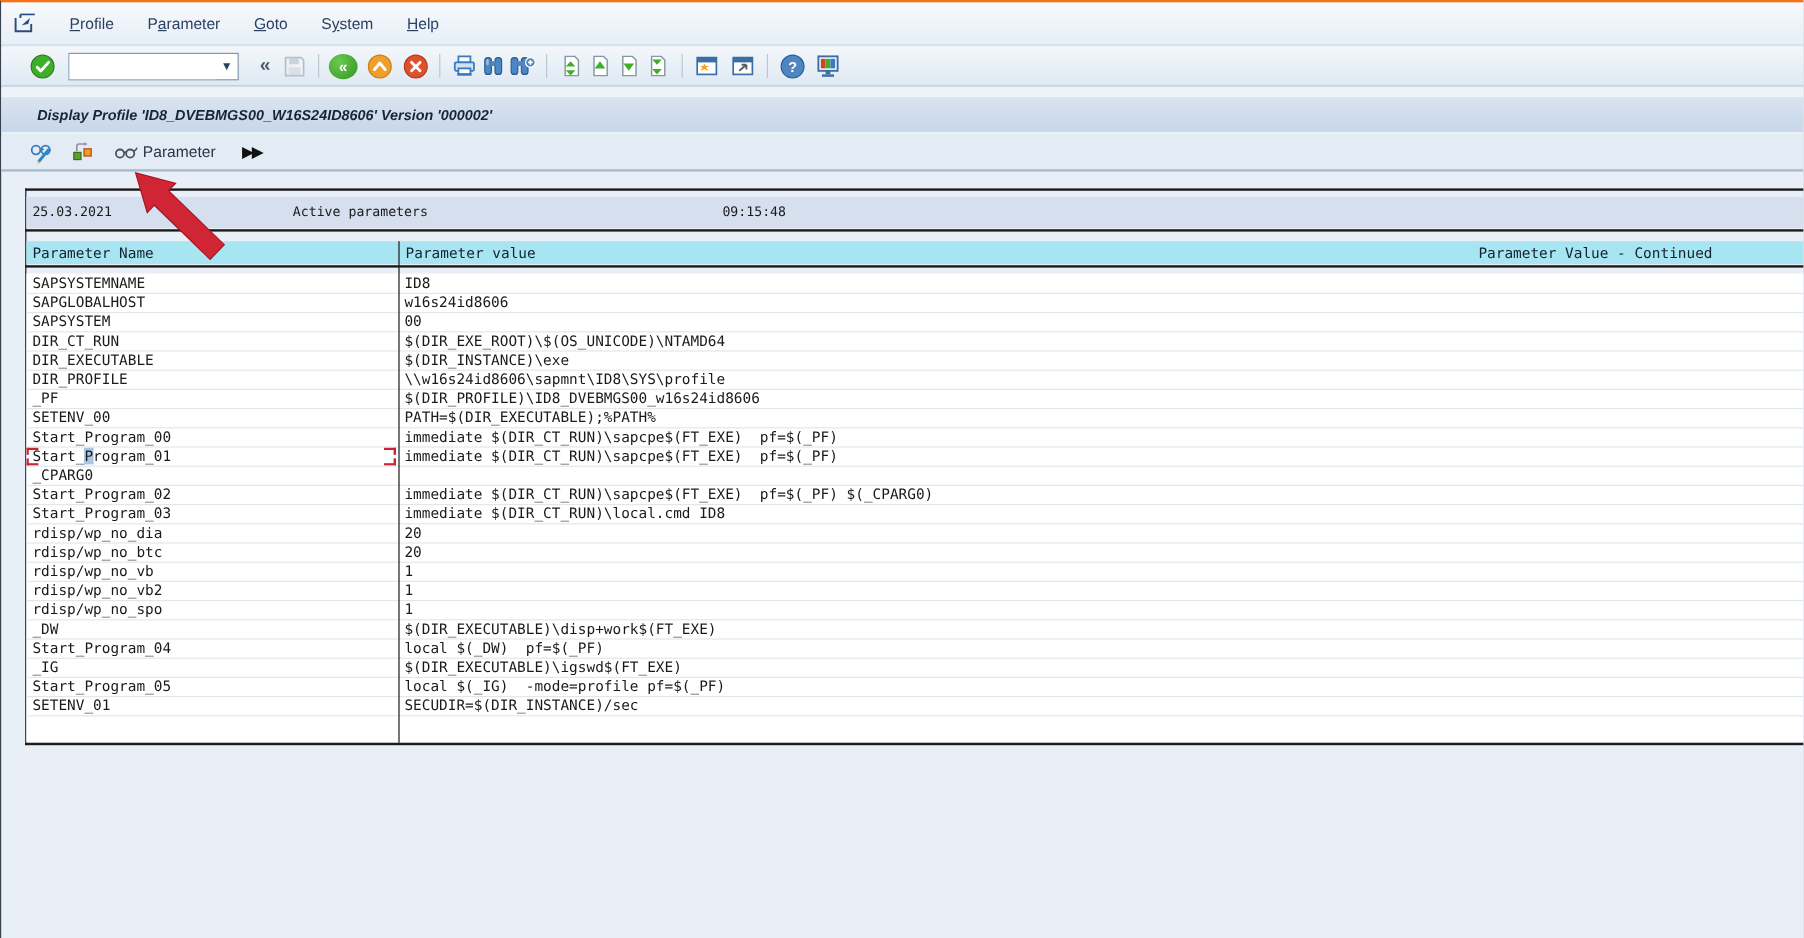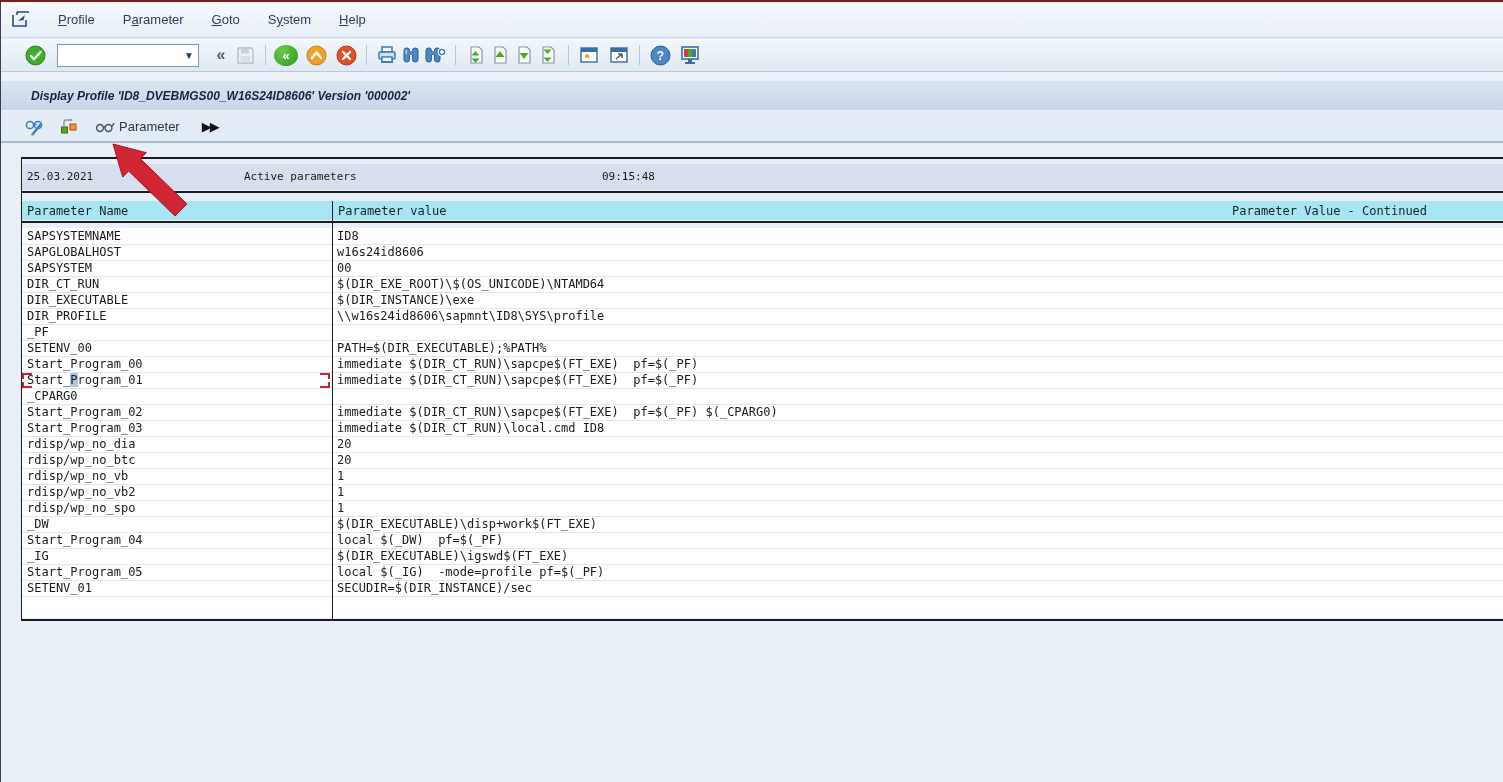"Profile" #screen { border-top: 2px solid #7f1d1d -> 2px solid #f97316 }
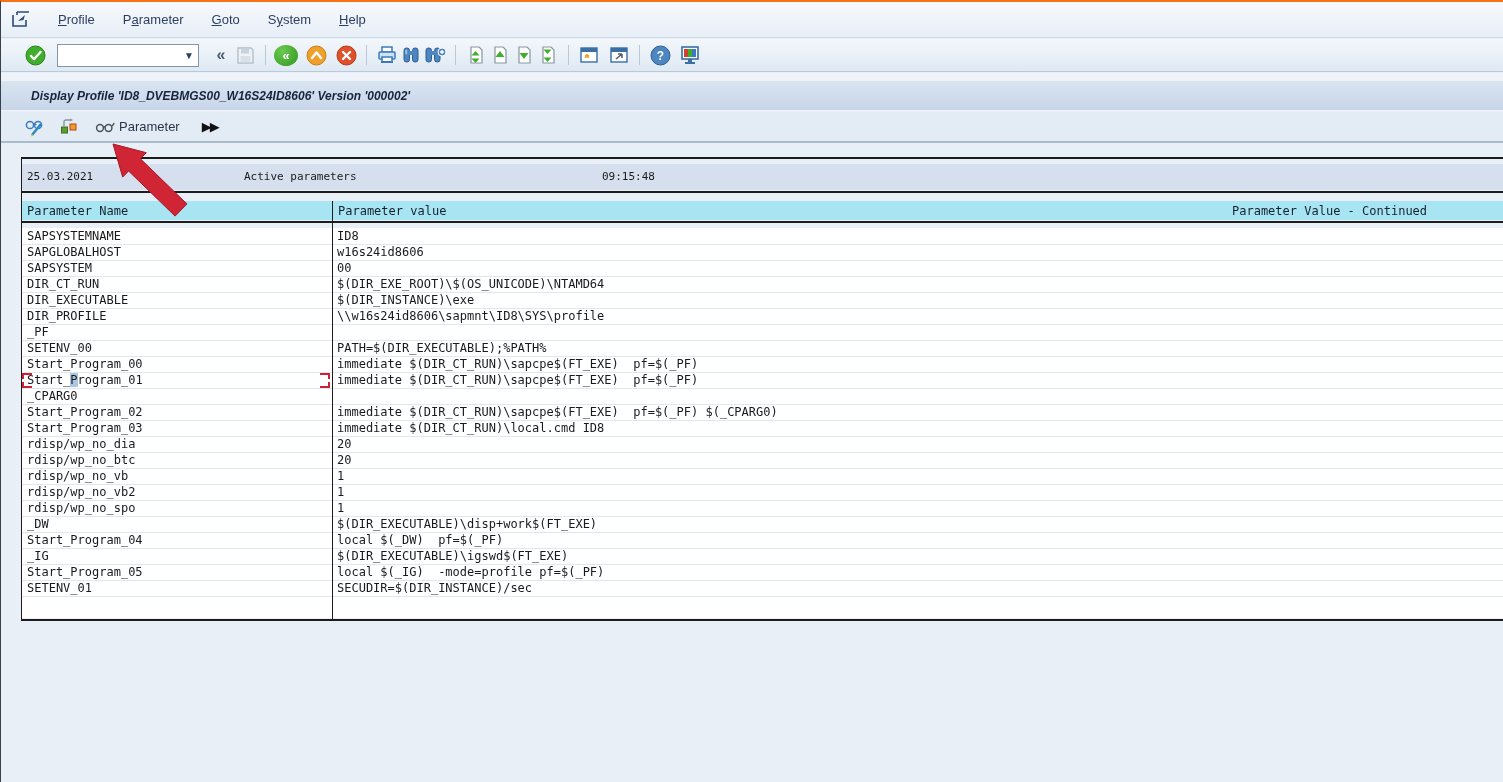"$(DIR_PROFILE)\ID8_DVEBMGS00_w16s24id860" div.lcell-value { html: none -> <div>$(DIR_PROFILE)\ID8_DVEBMGS00_w16s24id8606</div> }
